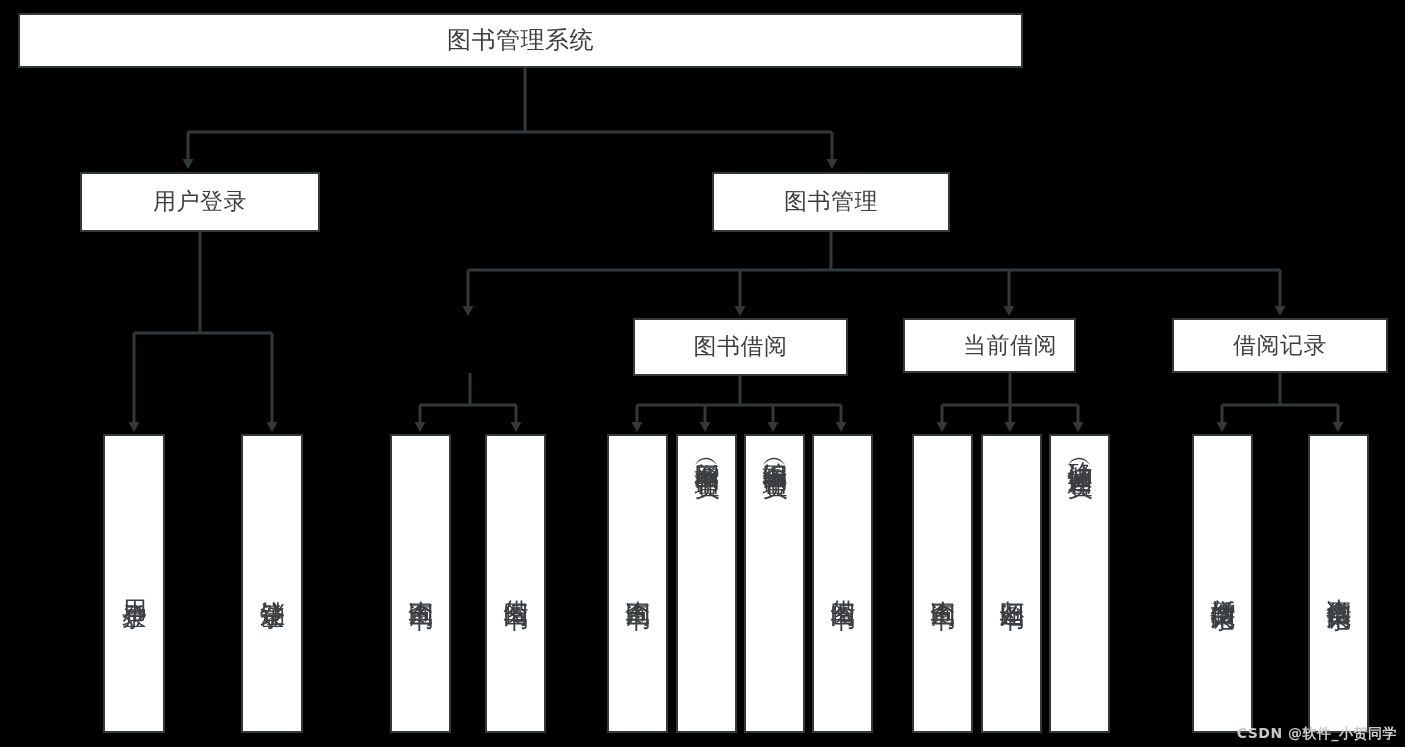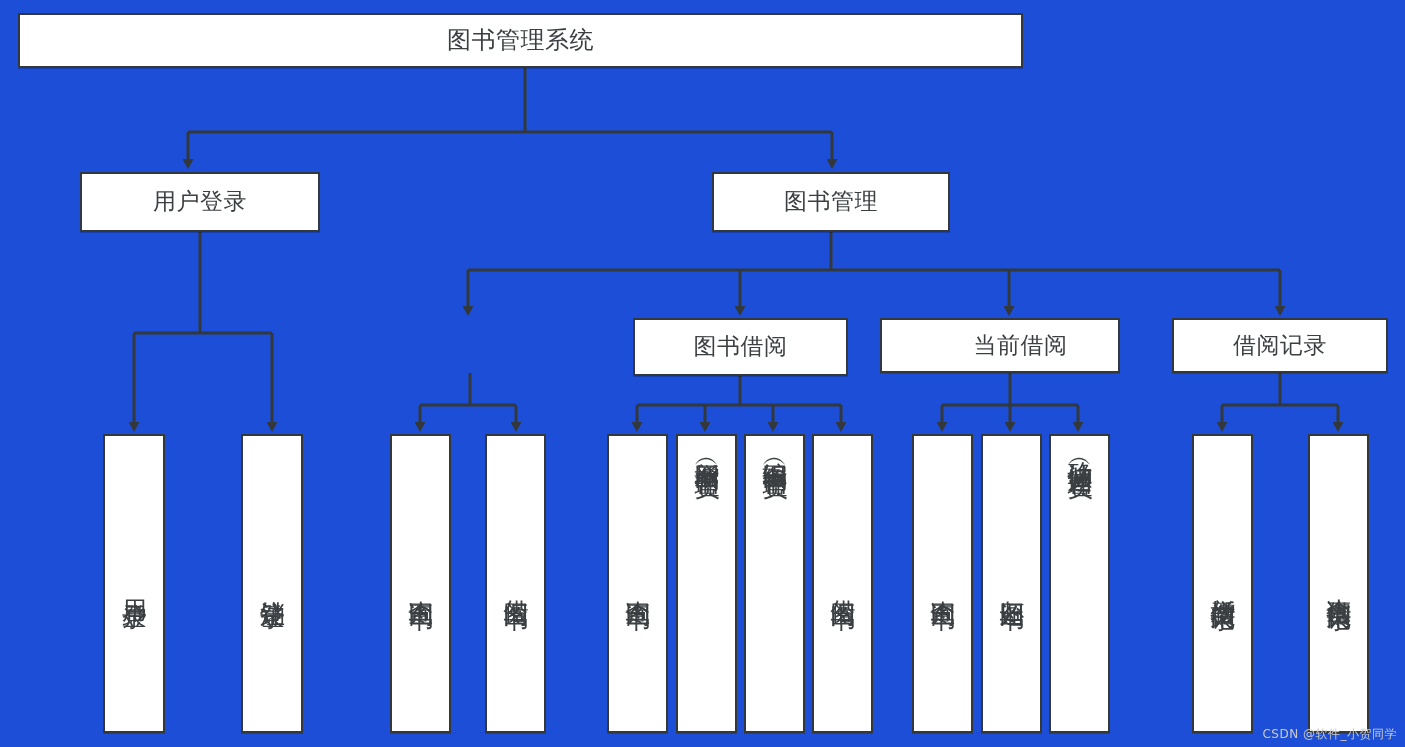"图书管理系统" #canvas { background: #1d4ed8 -> #000000 }
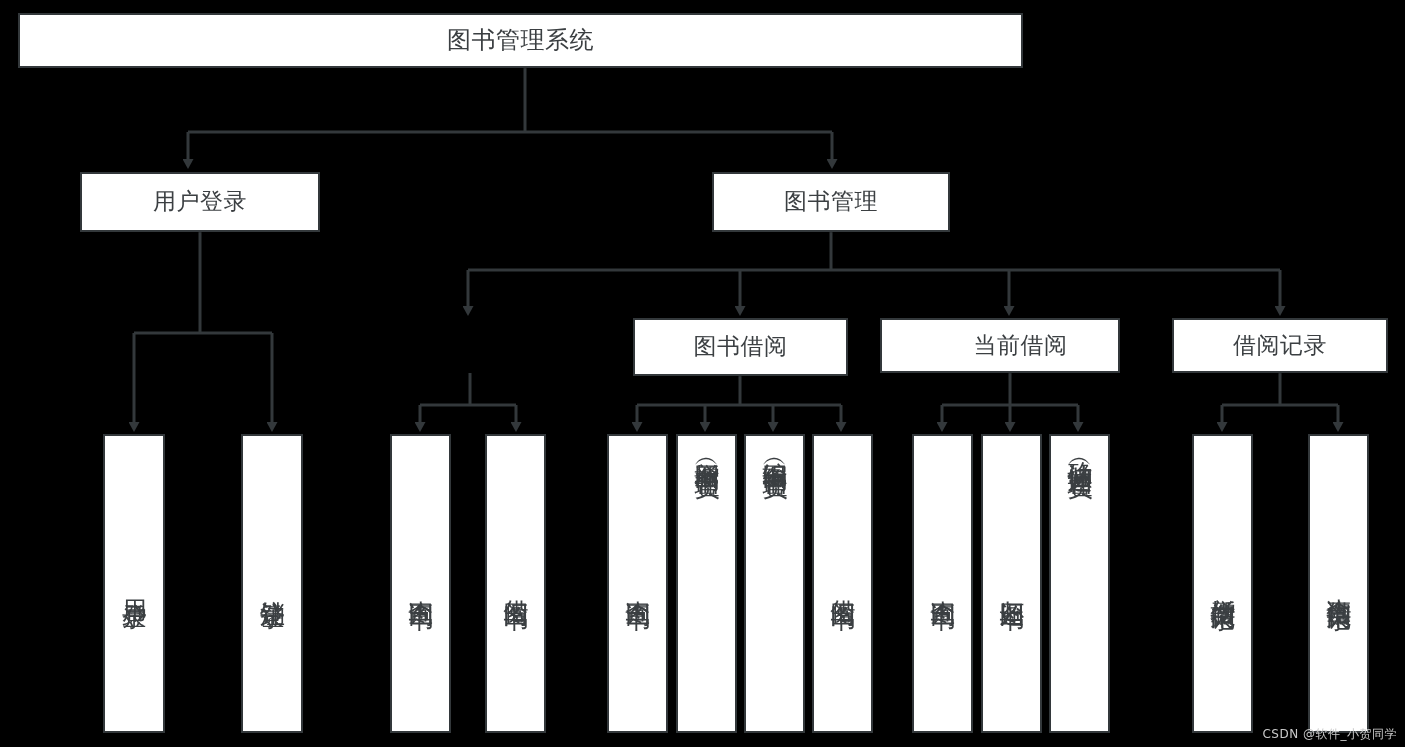"当前借阅" div.node { left: 880px -> 903px; width: 240px -> 173px }
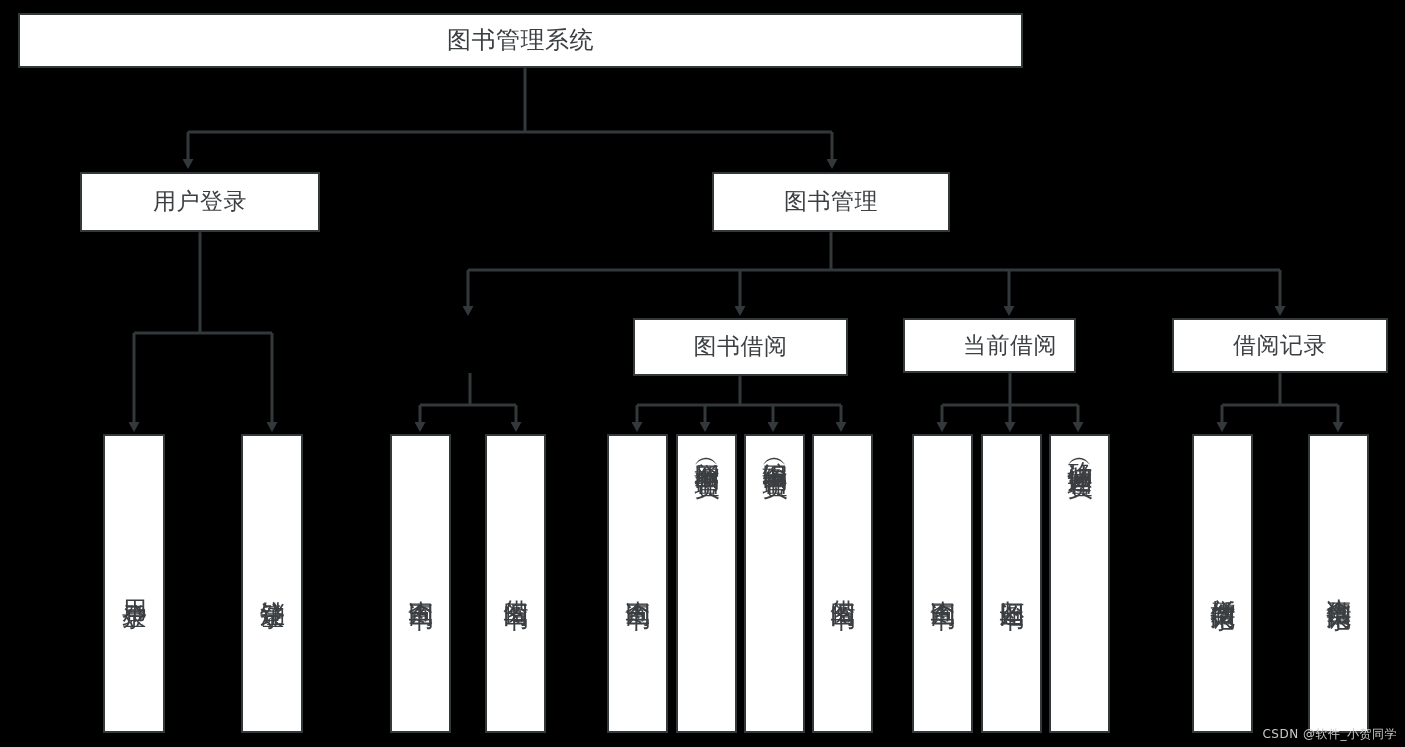"CSDN @软件_小贺同学" #watermark { font-size: 12px -> 14px; font-weight: none -> bold }
